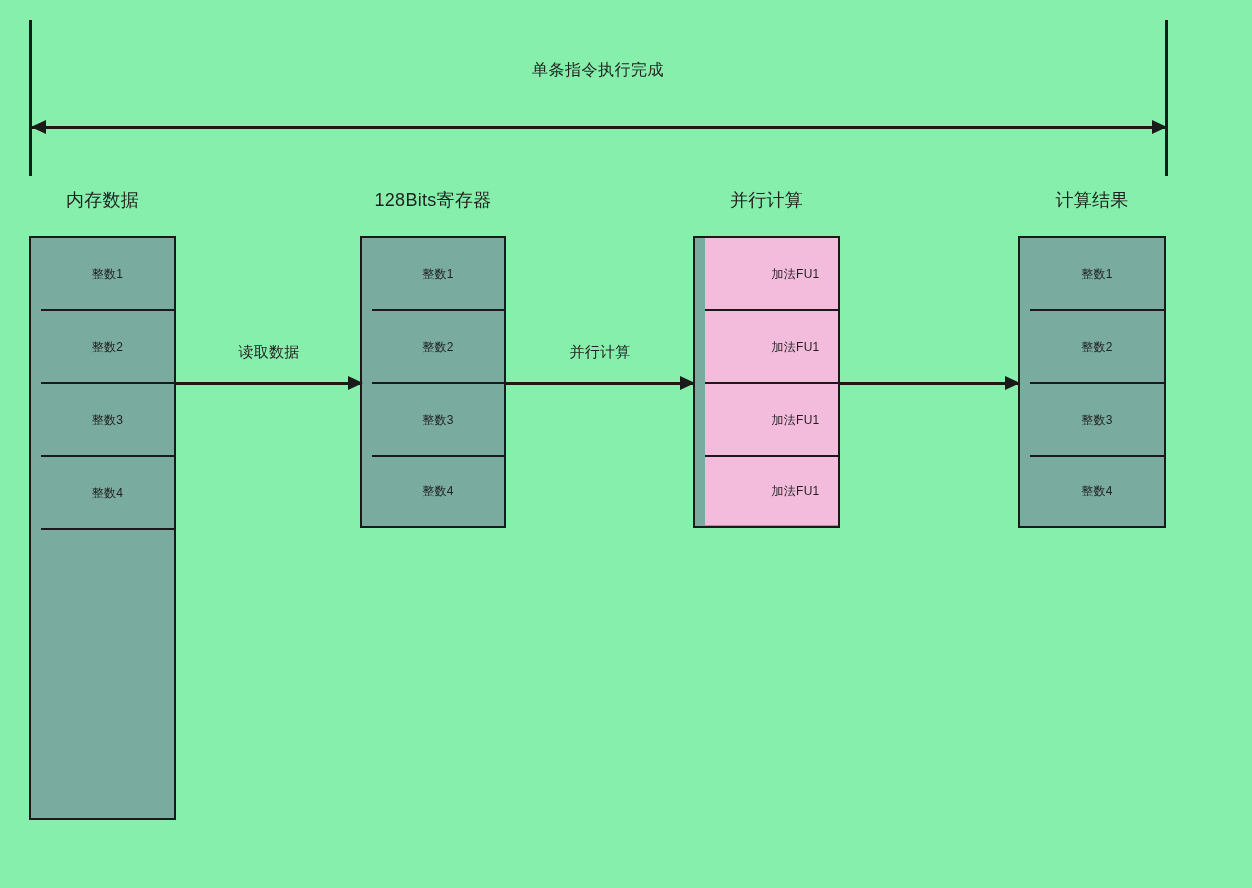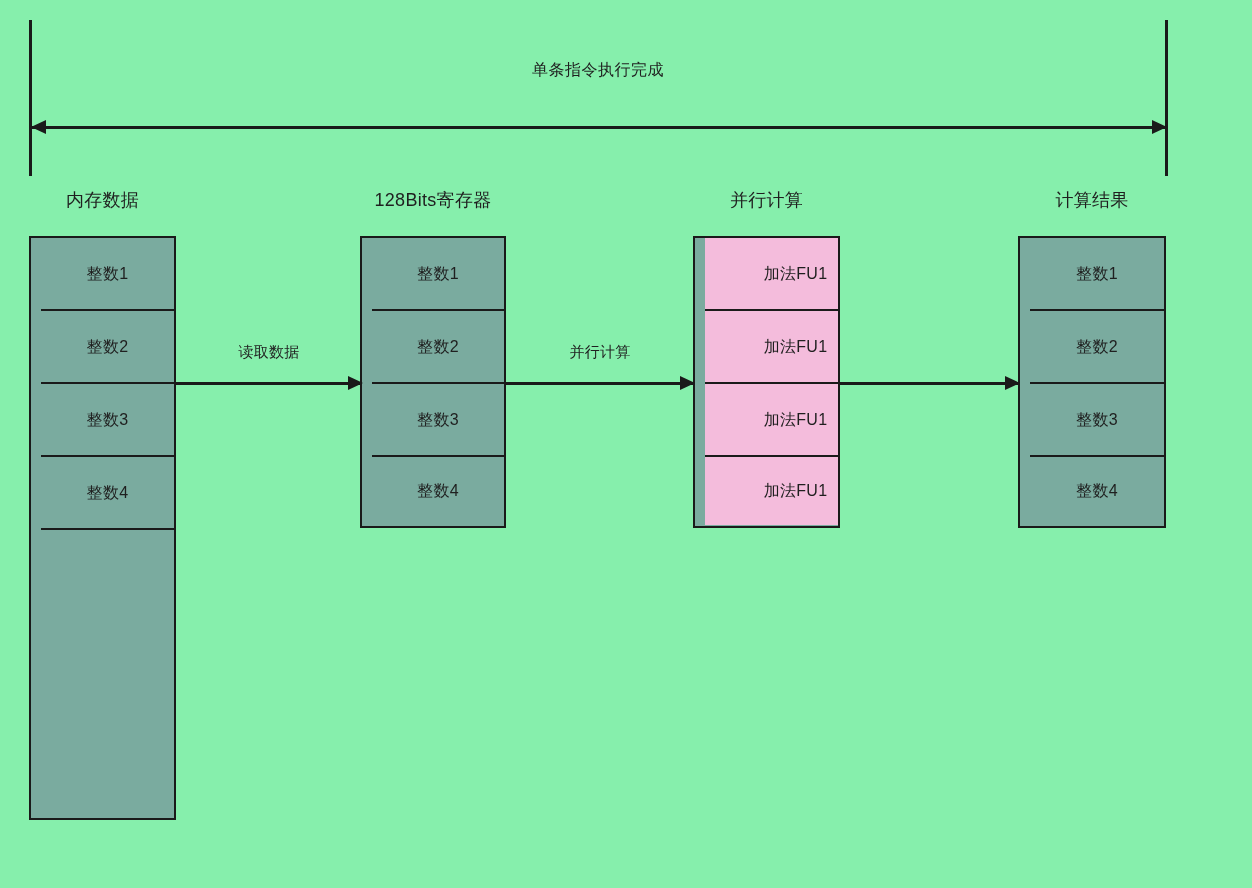"整数1" .cell { font-size: 16px -> 12px }
